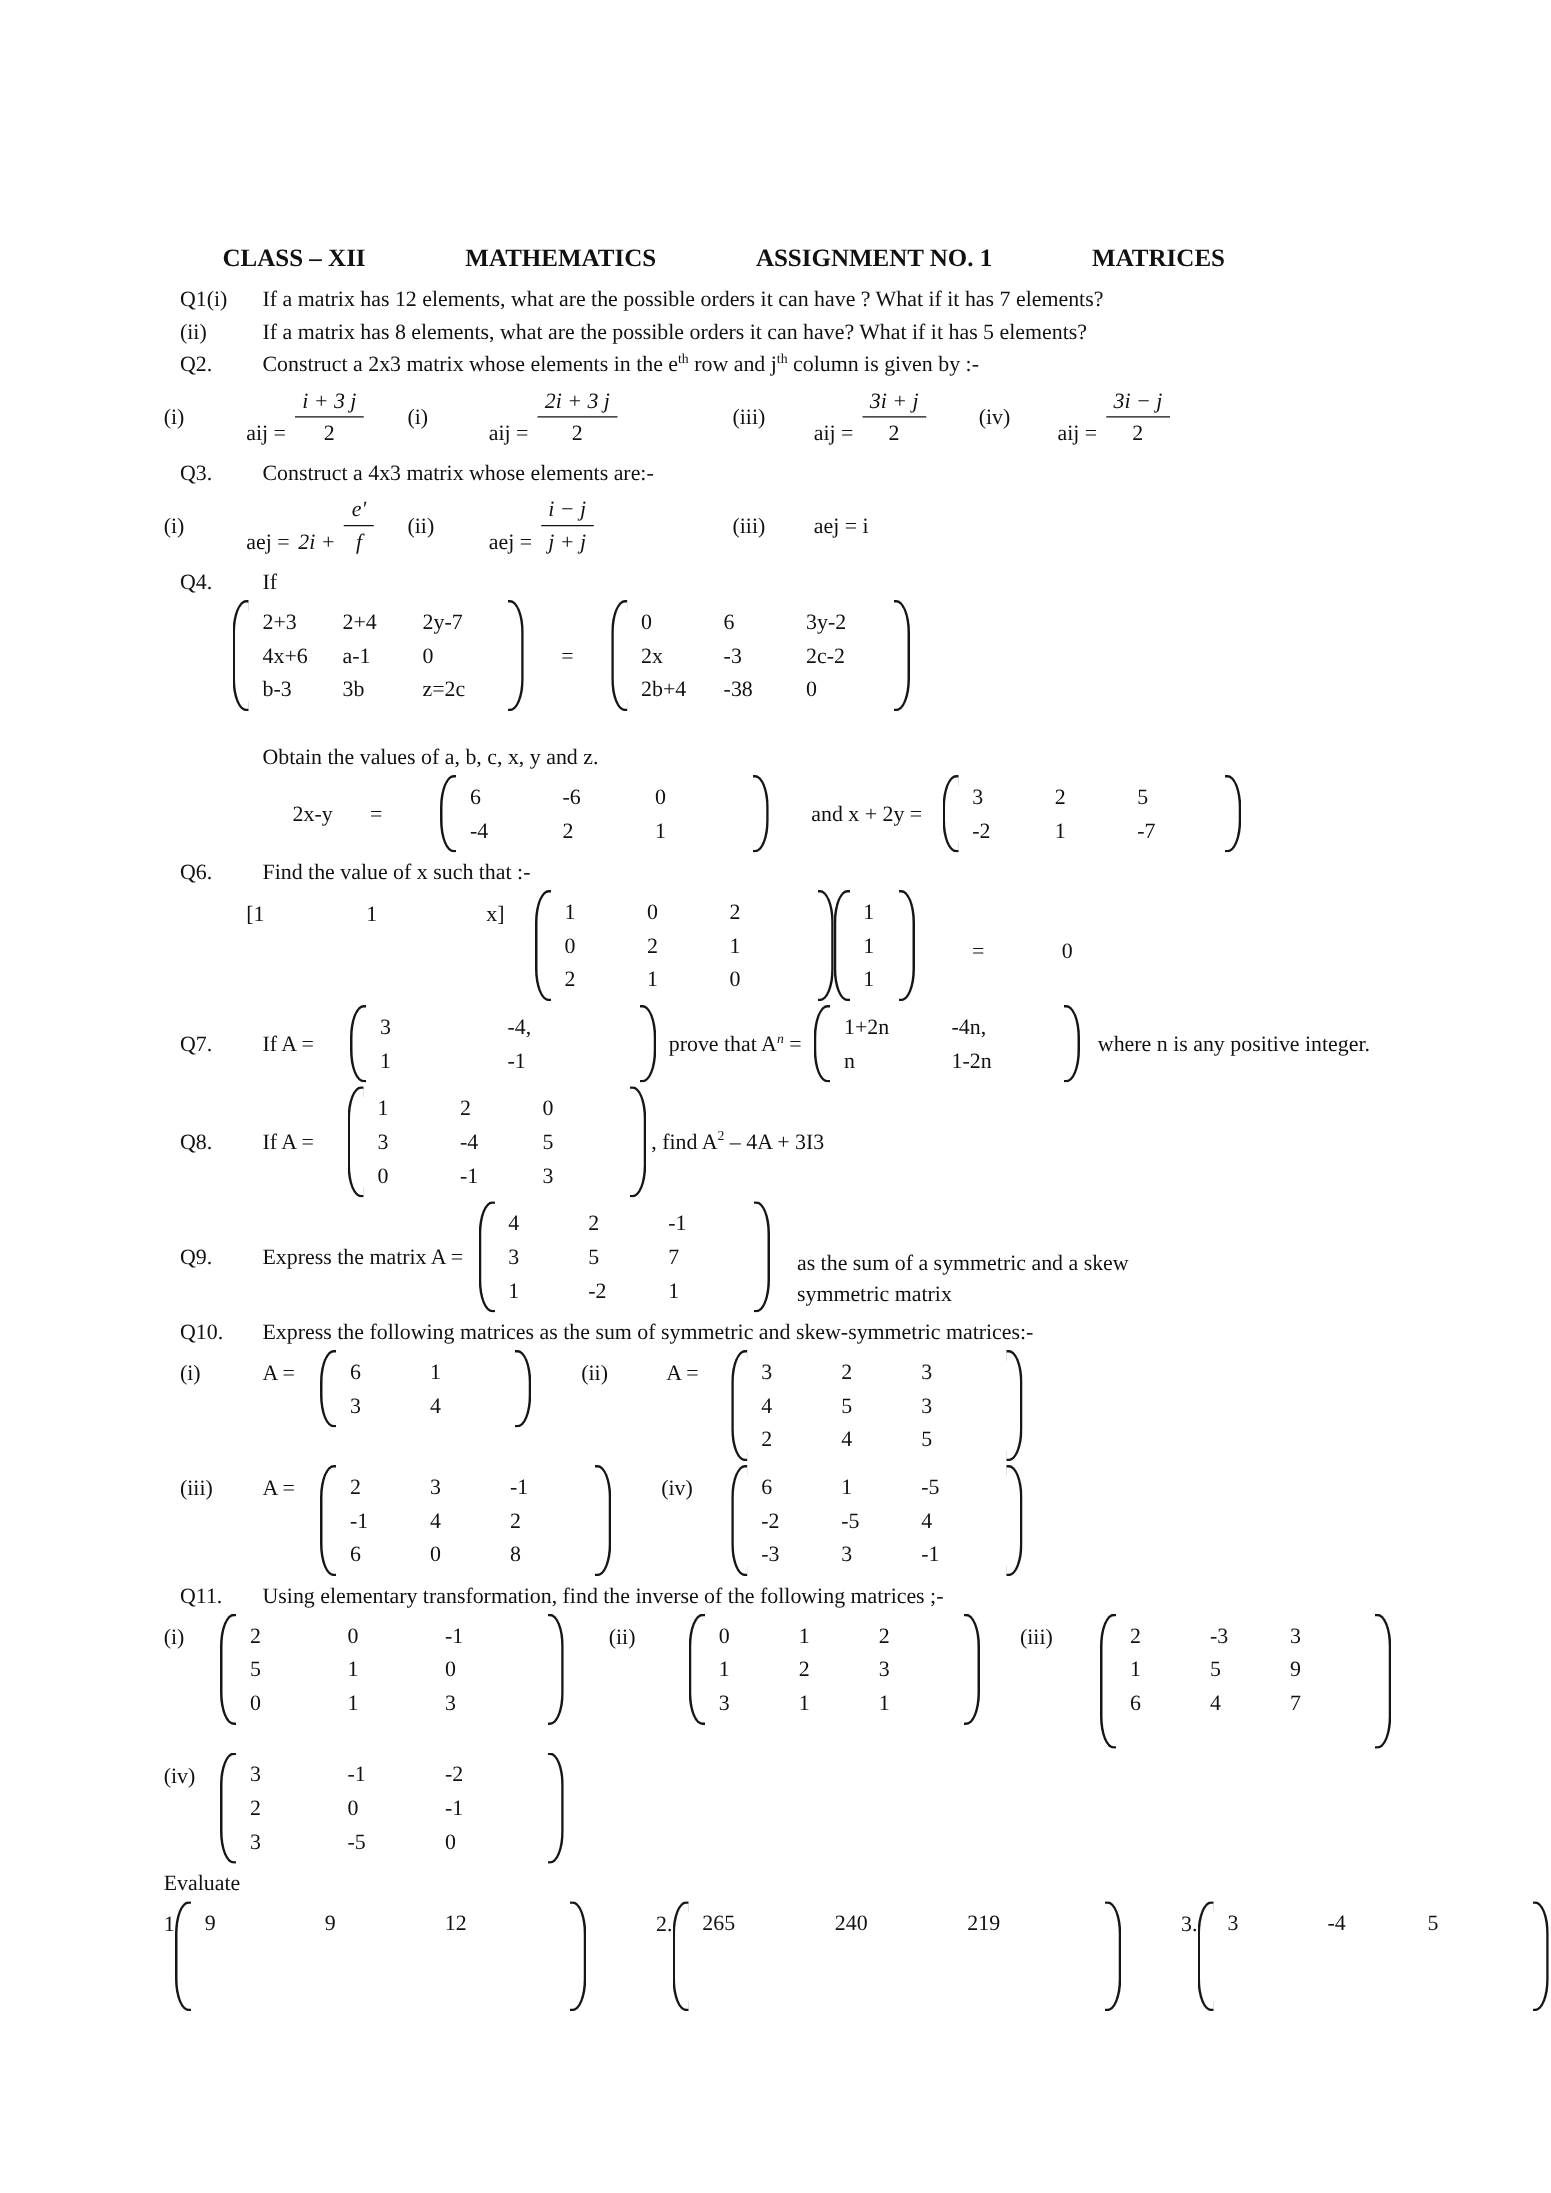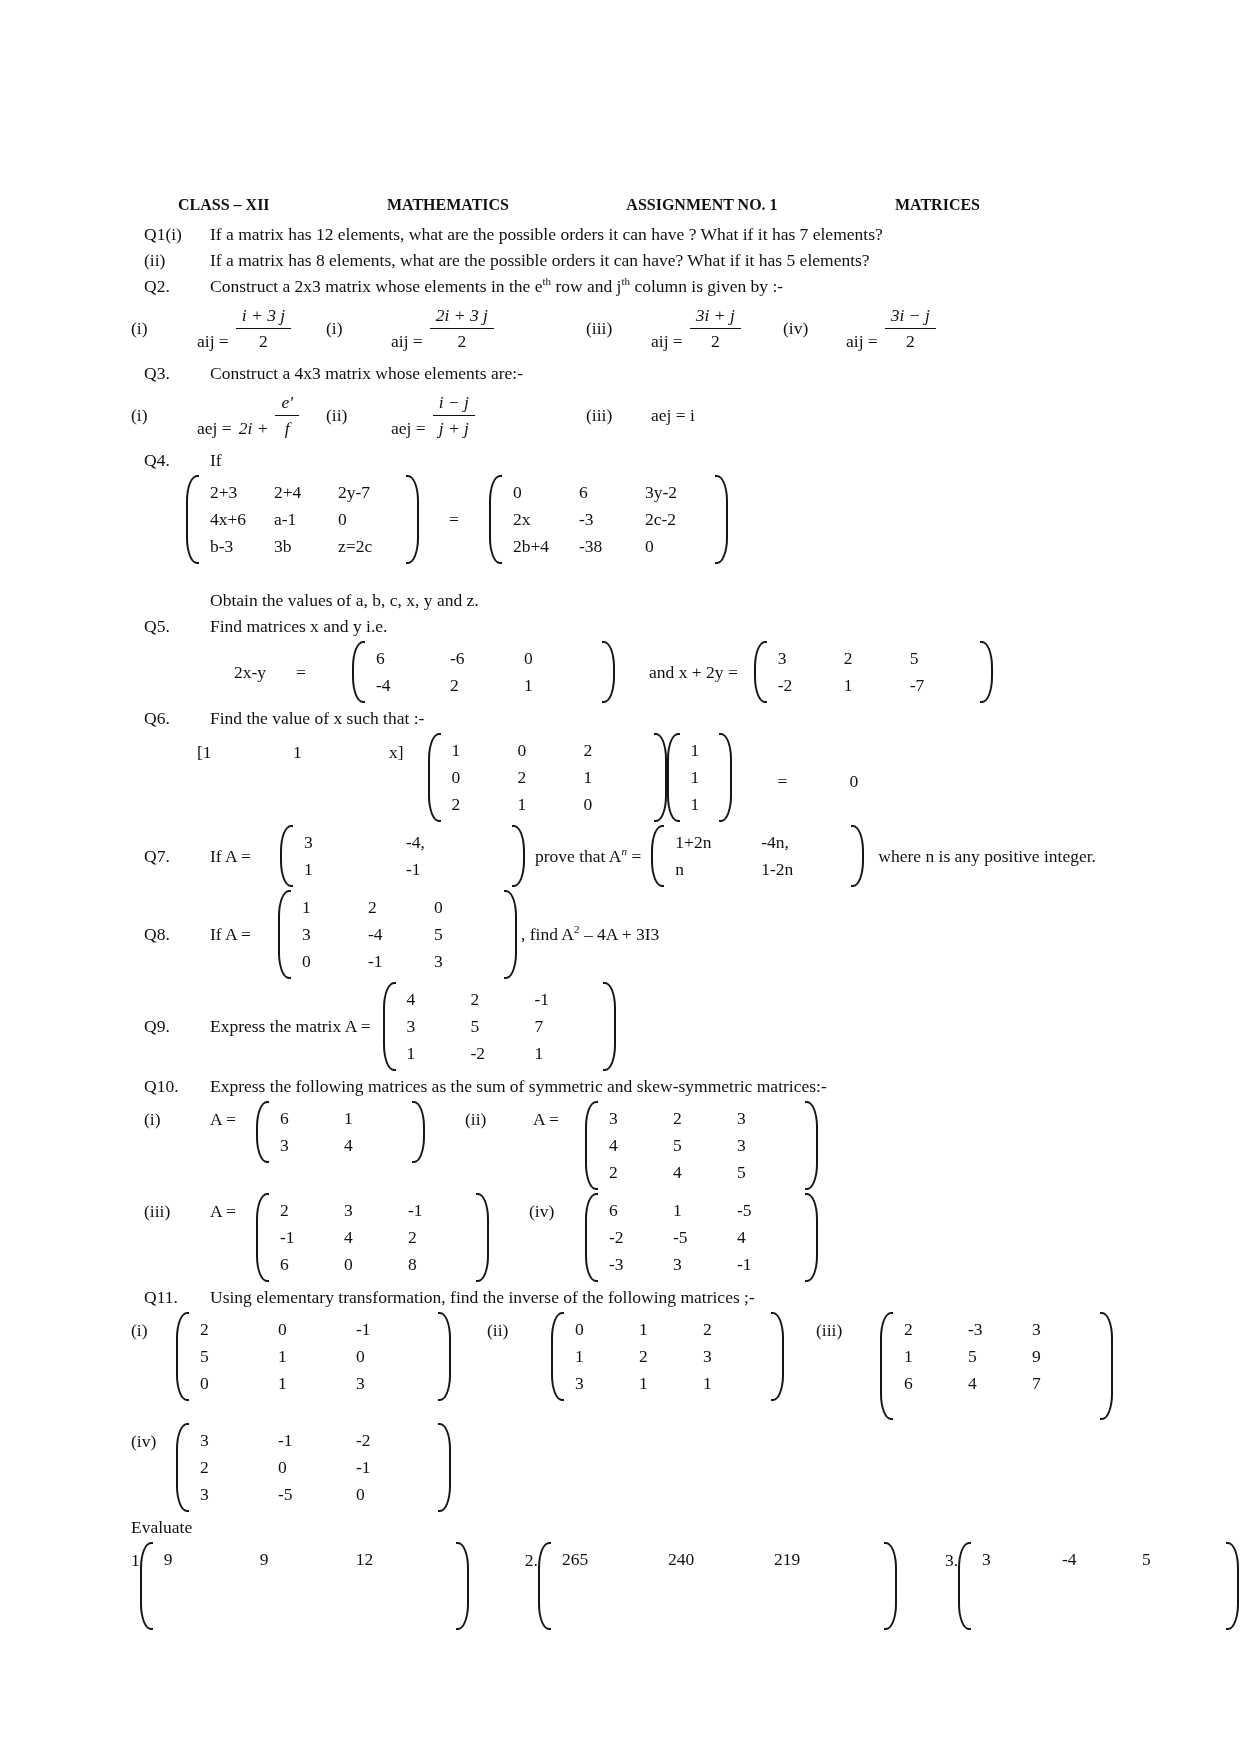"CLASS – XII" .hdr { font-size: 16px -> 20px }
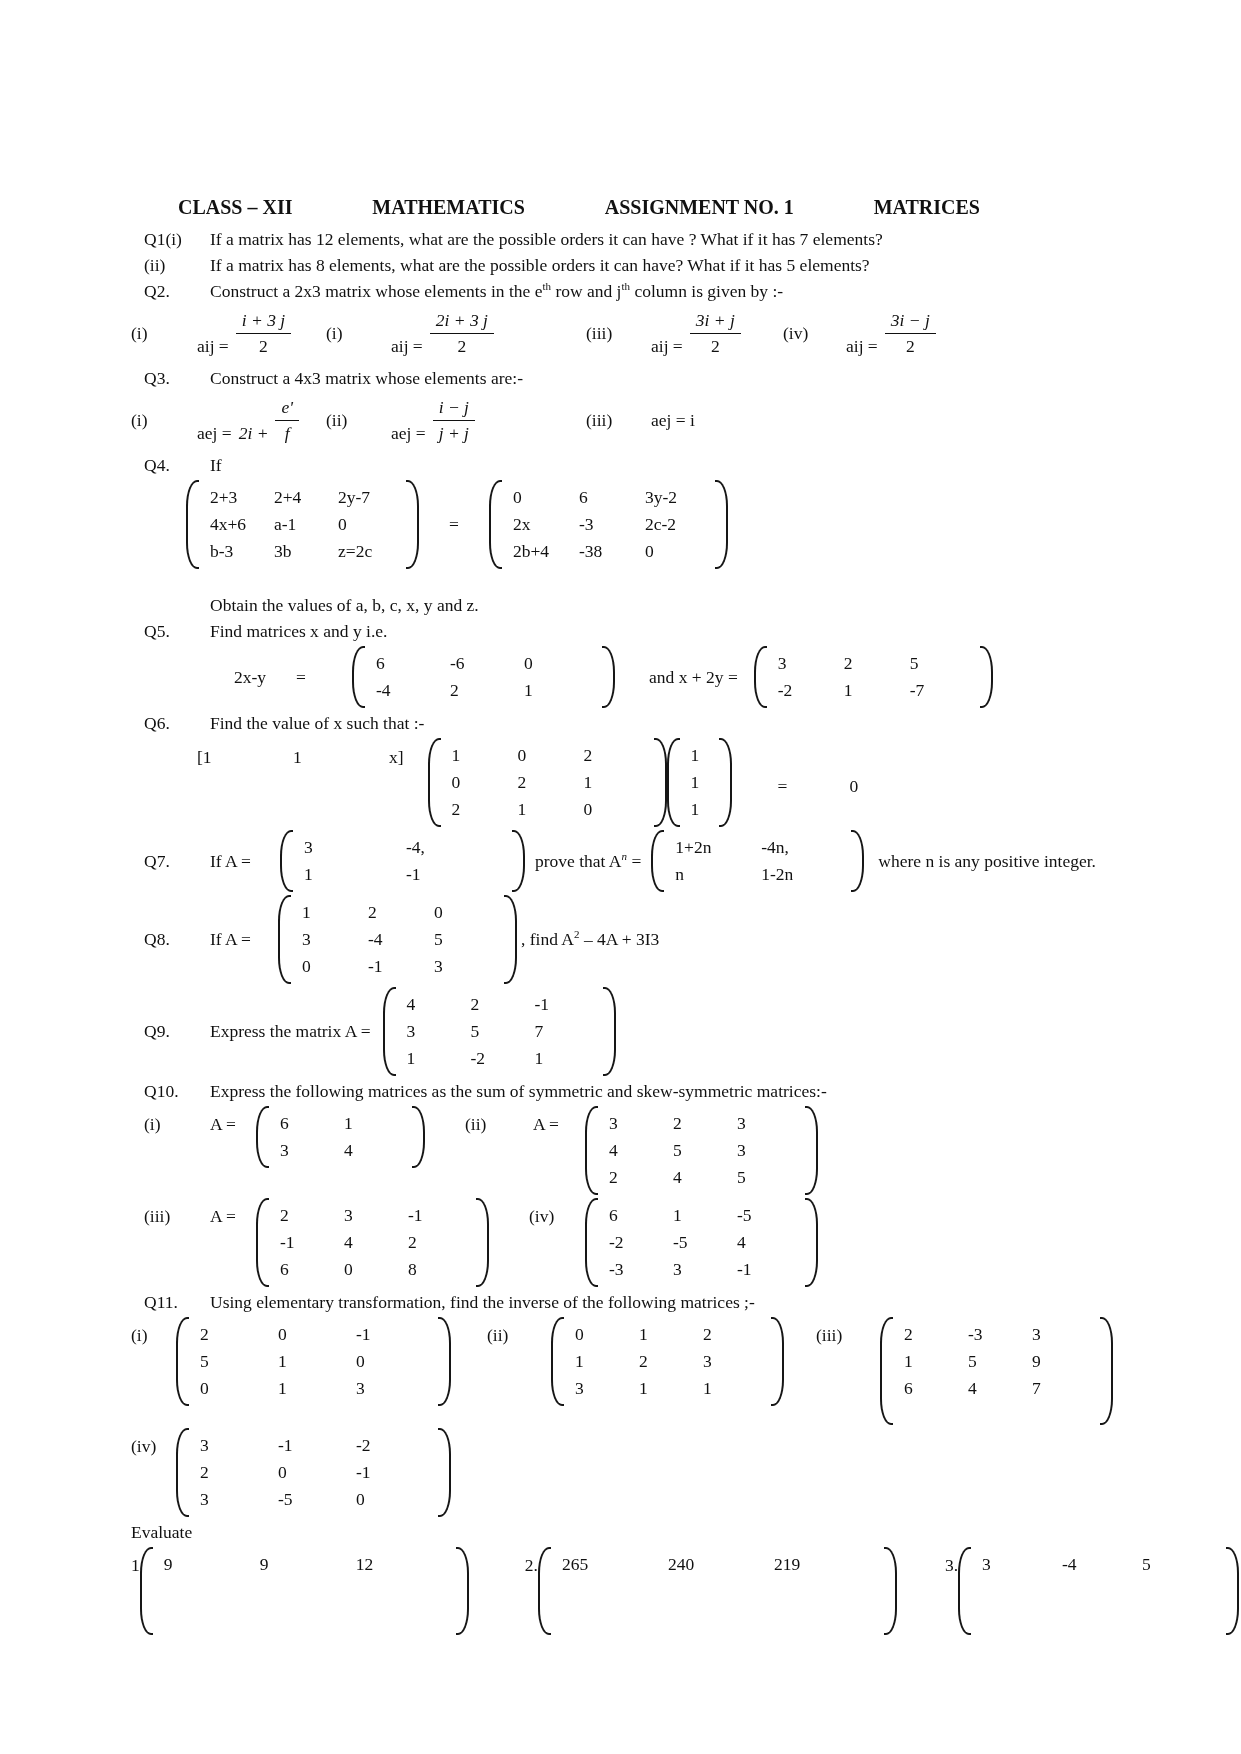"Q5." div.line { html: <div> <span>Q5.</span> <span>Find matrices x and y i.e.</span> </div> -> none }
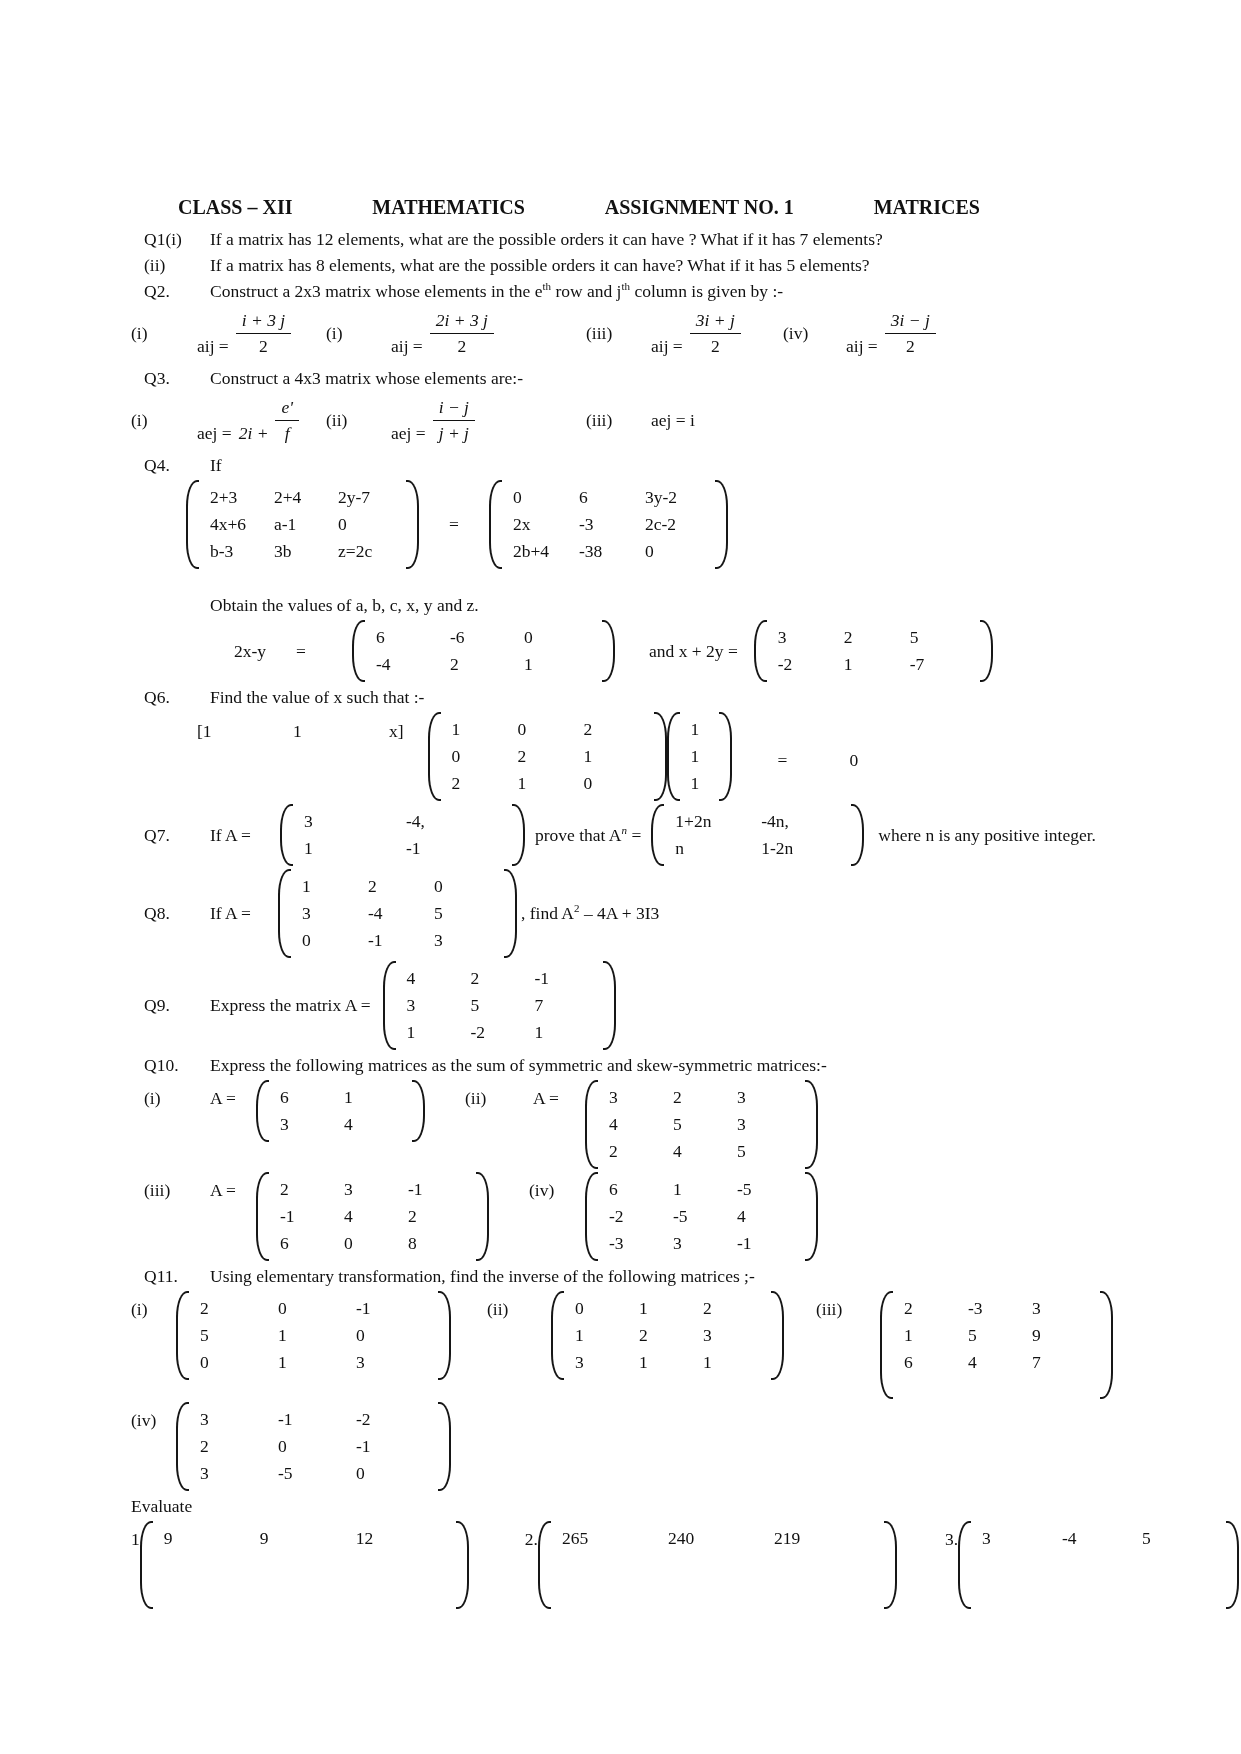"as the sum of a" span.q9t { html: none -> <span> <div>as the sum of a symmetric and a skew</div> <div>symmetric matrix</div> </span> }
